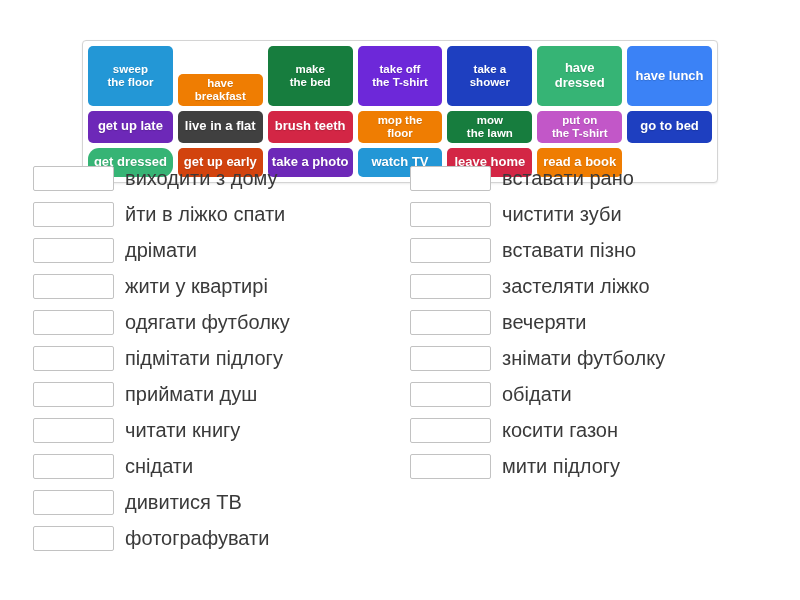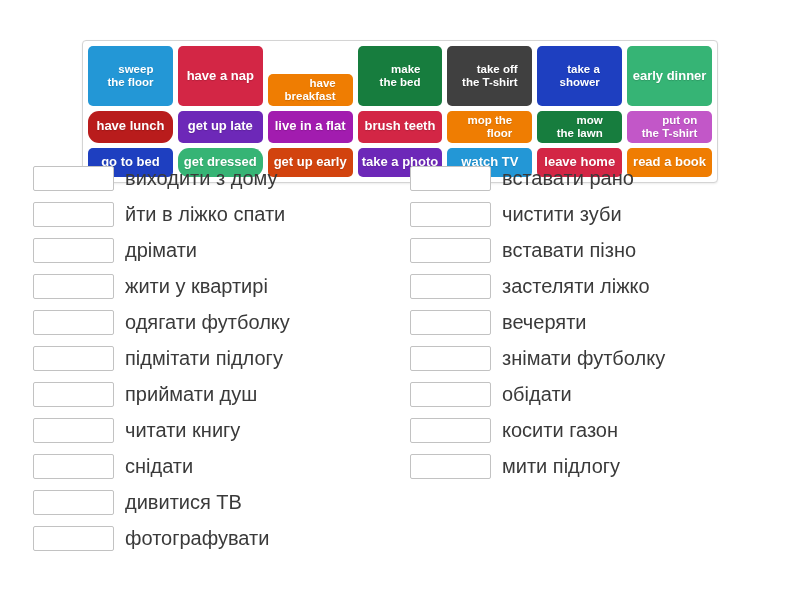"sweep" .tile { text-align: right -> center }
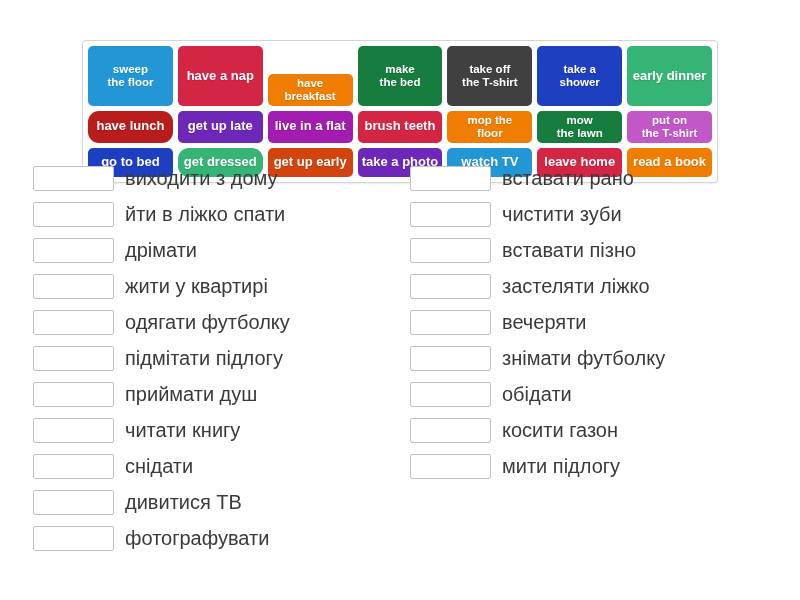"have a nap" div.tile { html: <div> <span>have a nap</span> </div> -> none }
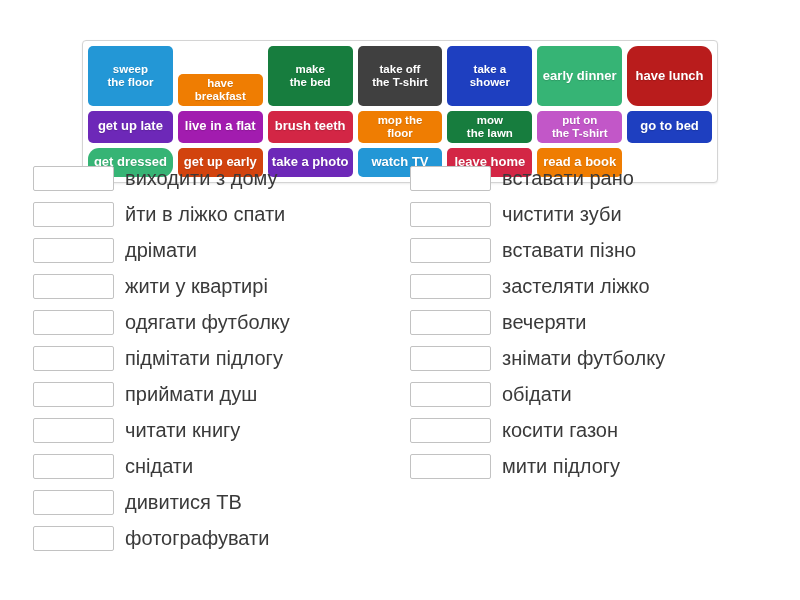"take off" div.tile { background: #404040 -> #6d28d9 }
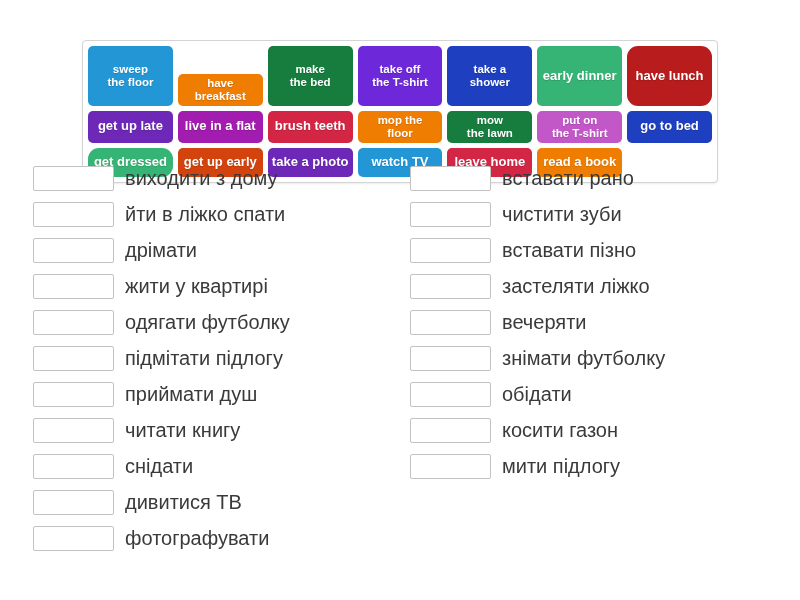"early dinner" span.tile-label { text: early dinner -> have dressed }
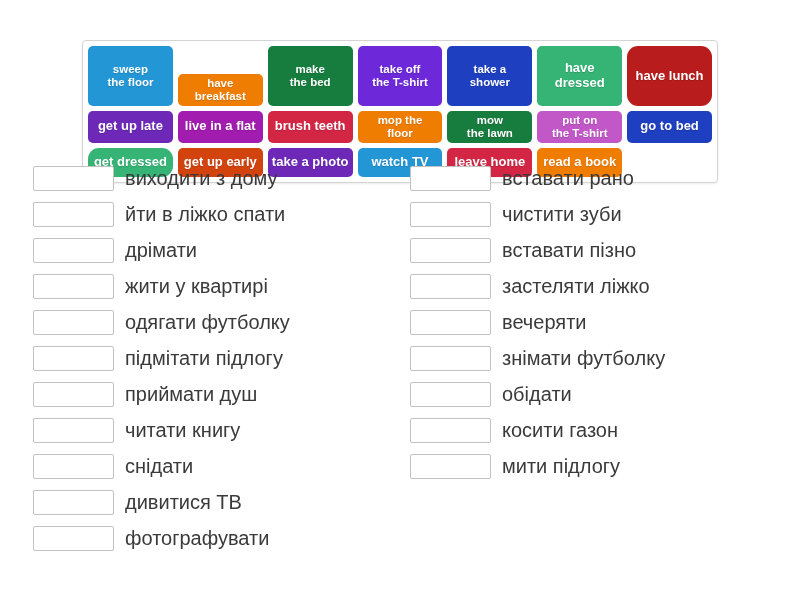"have lunch" div.tile { background: #b91c1c -> #3b82f6; border-radius: 11px -> none }
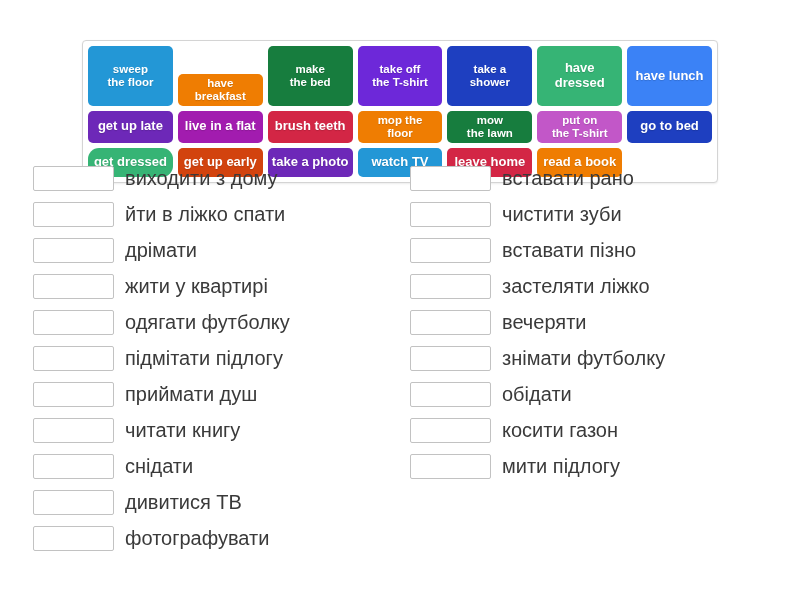"live in a flat" div.tile { background: #a21caf -> #404040 }
